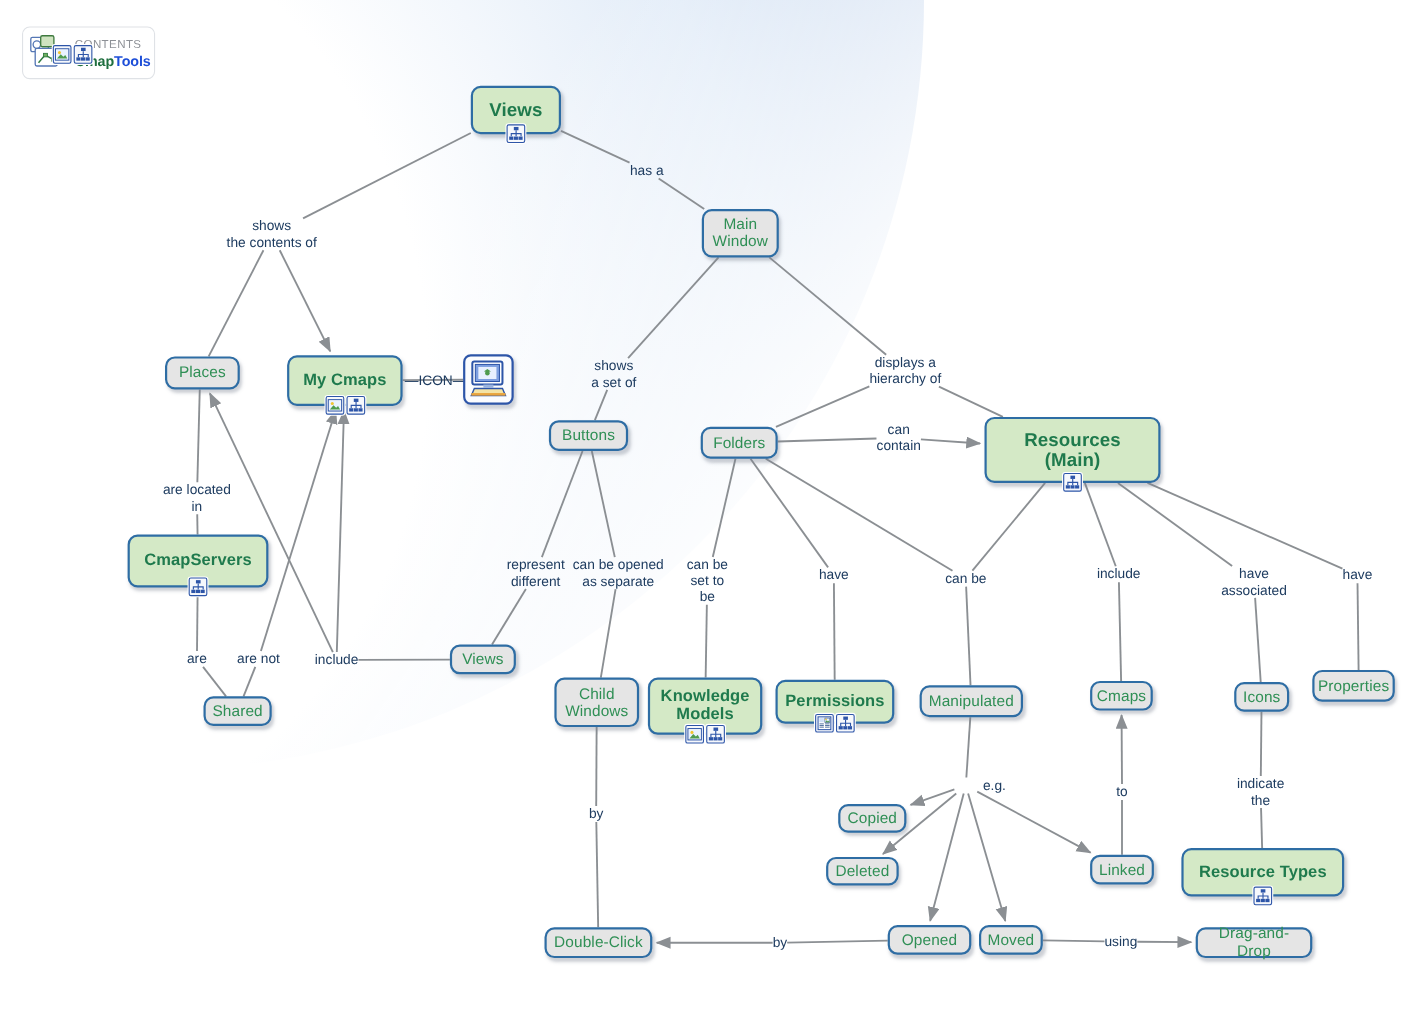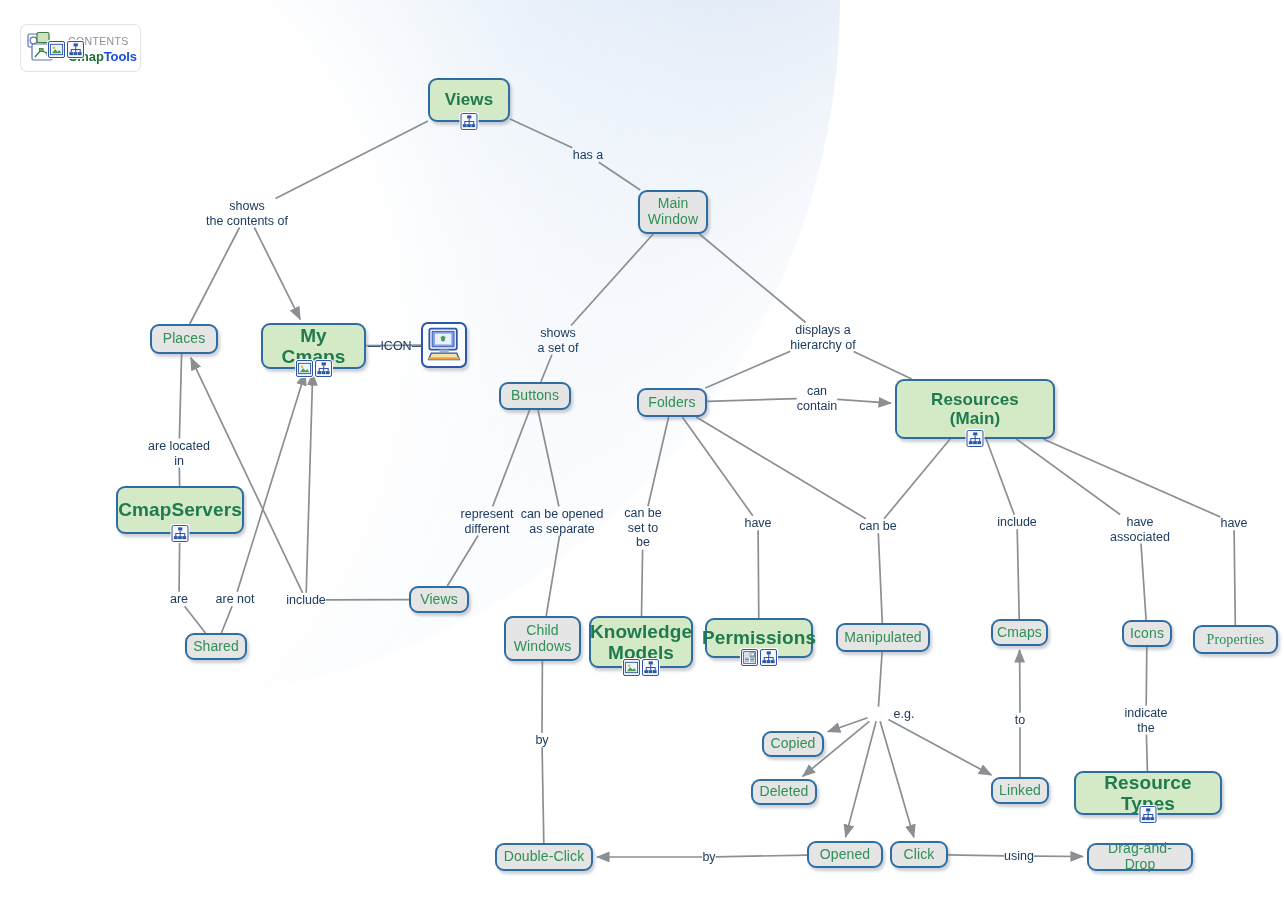"My Cmaps" .node.mid { font-size: 19px -> 15px }
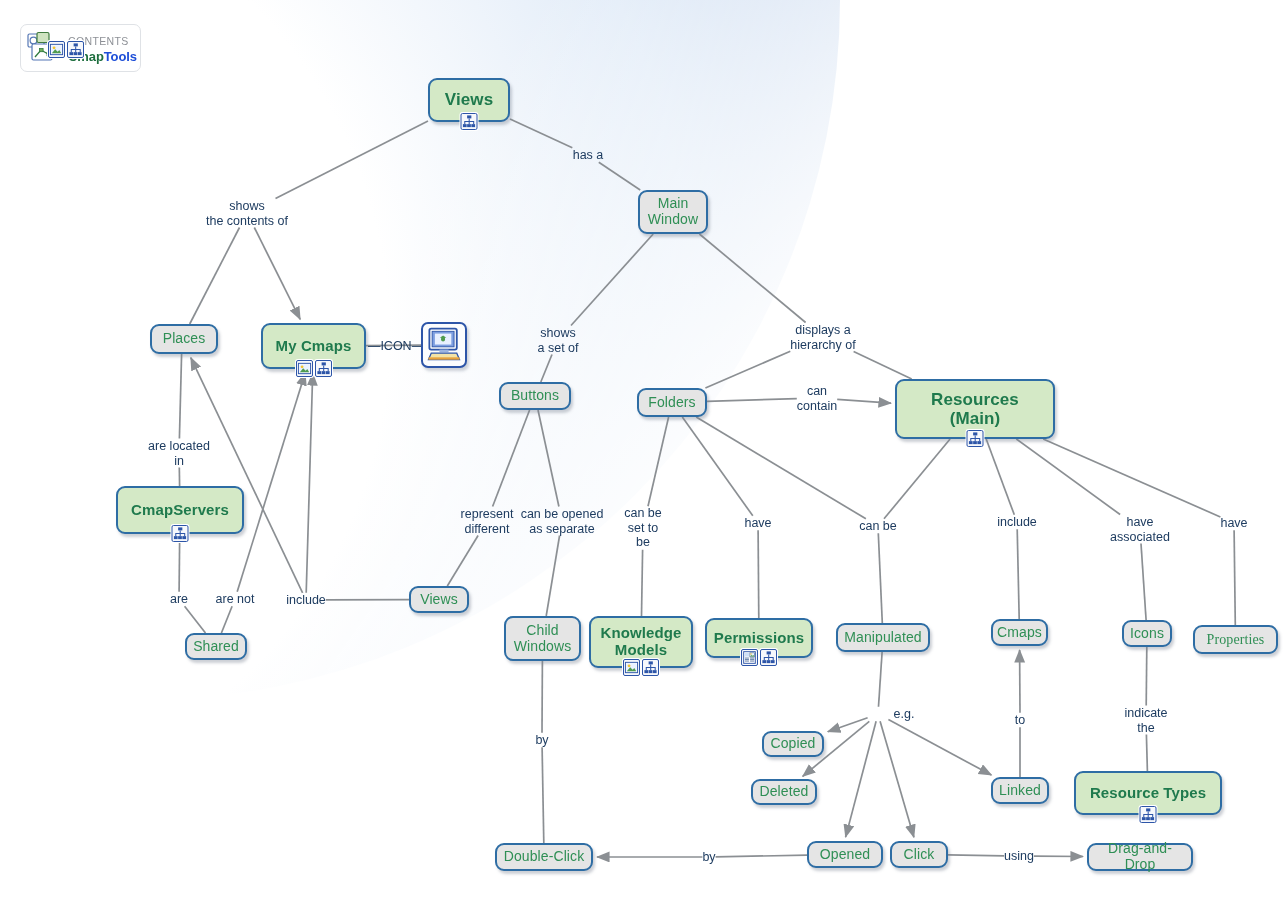"Properties" div.node { font-family: Liberation Serif, serif -> none; top: 625px -> 609px; width: 85px -> 75px }
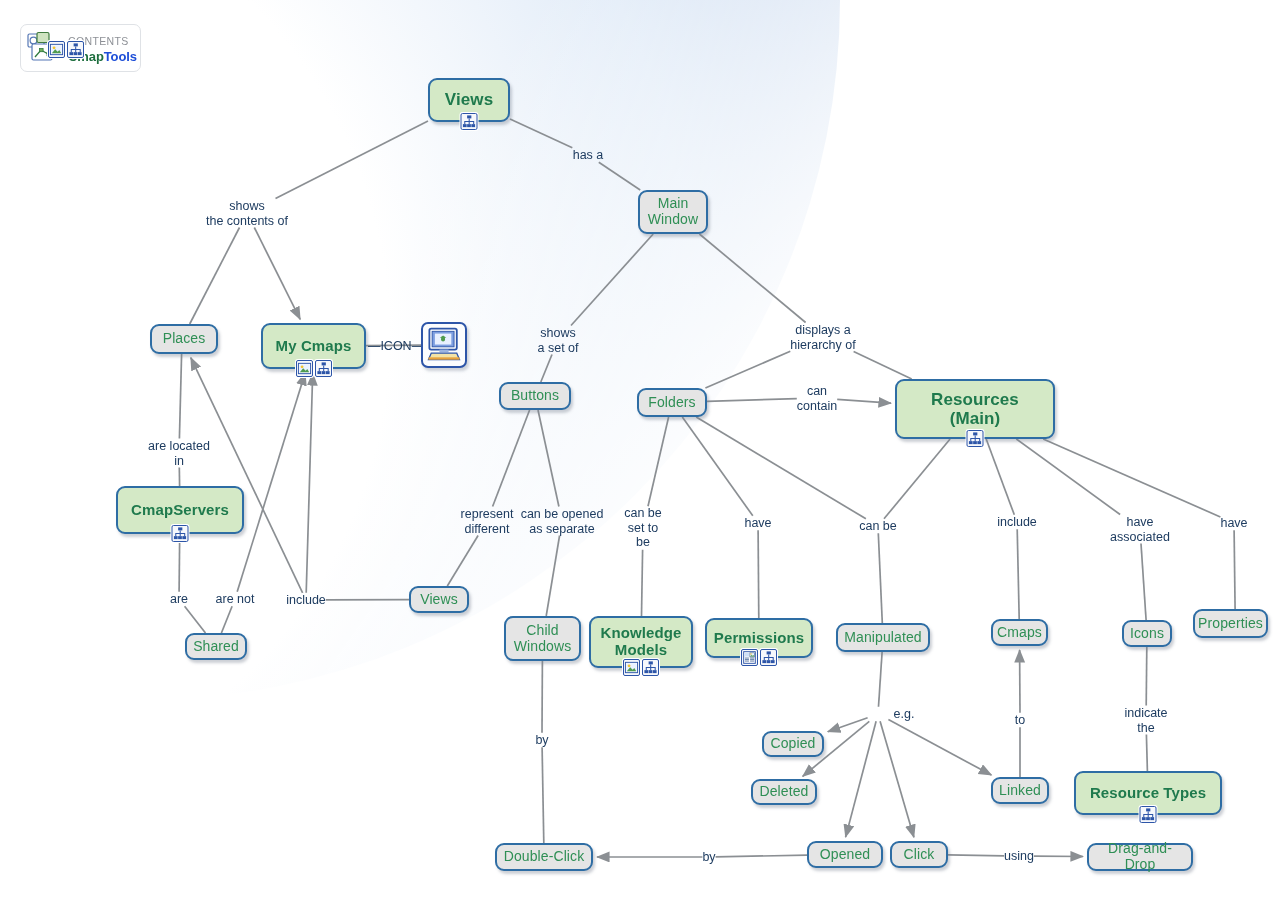"Click" span.lbl { text: Click -> Moved }
